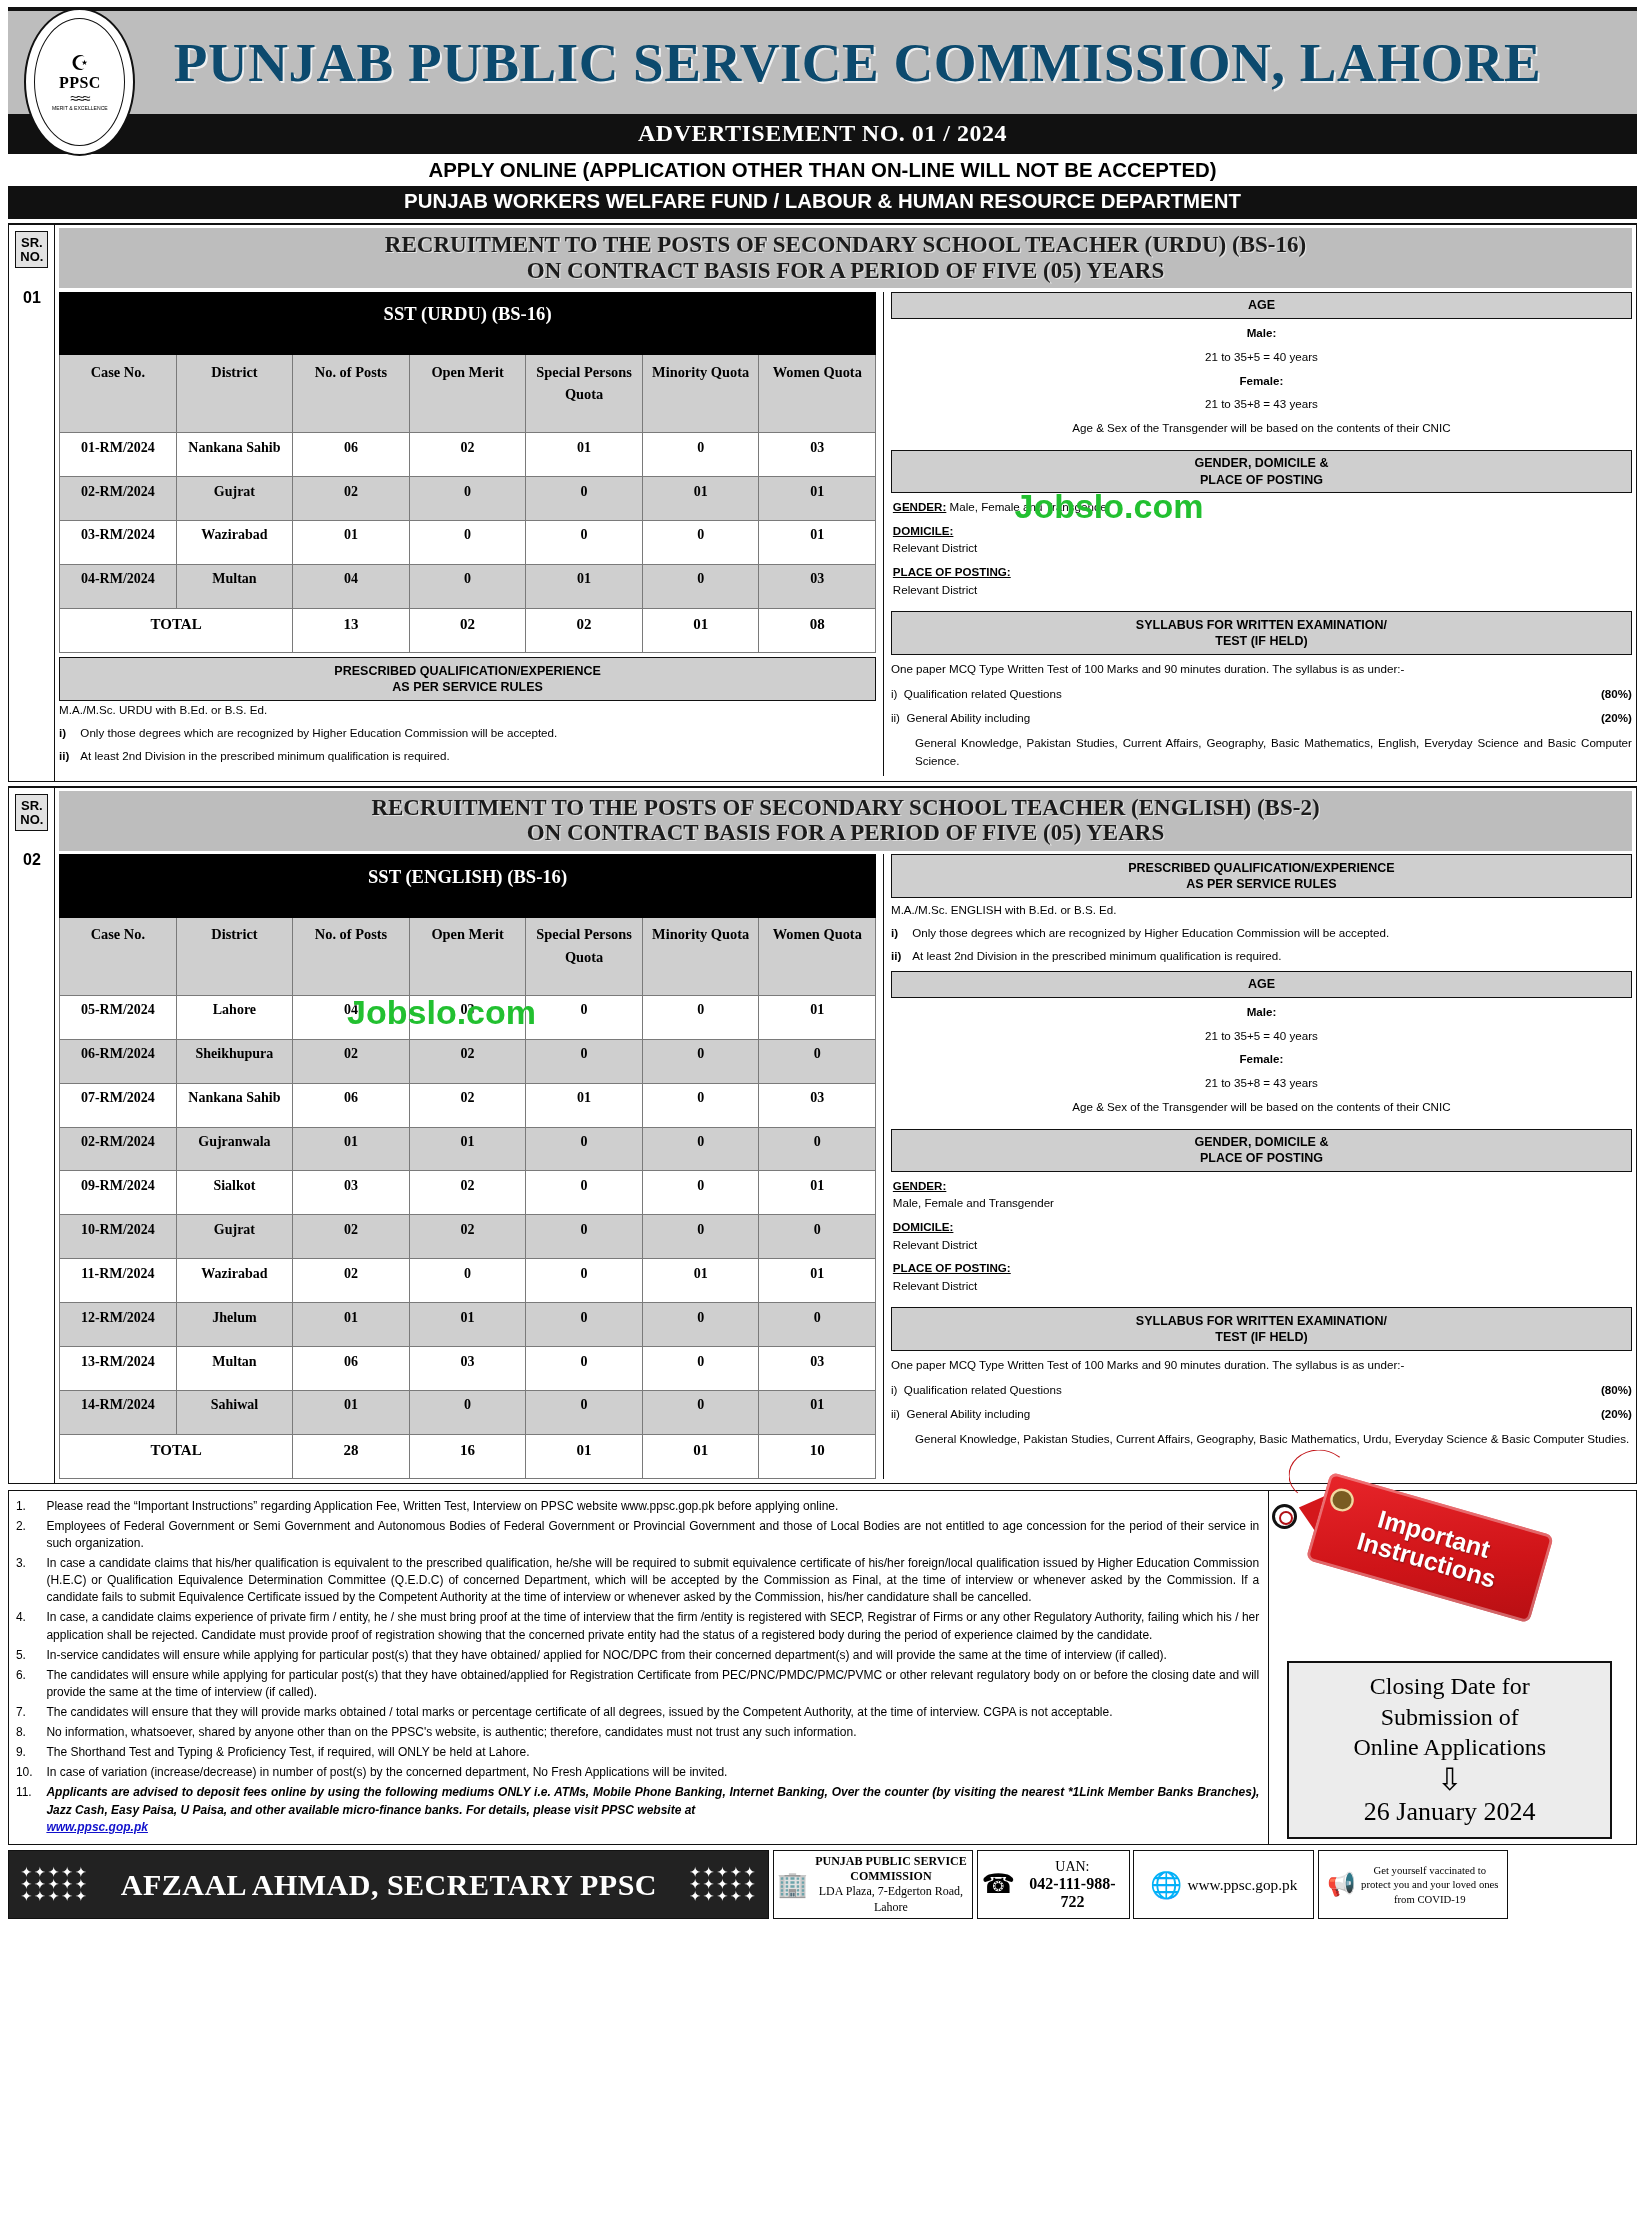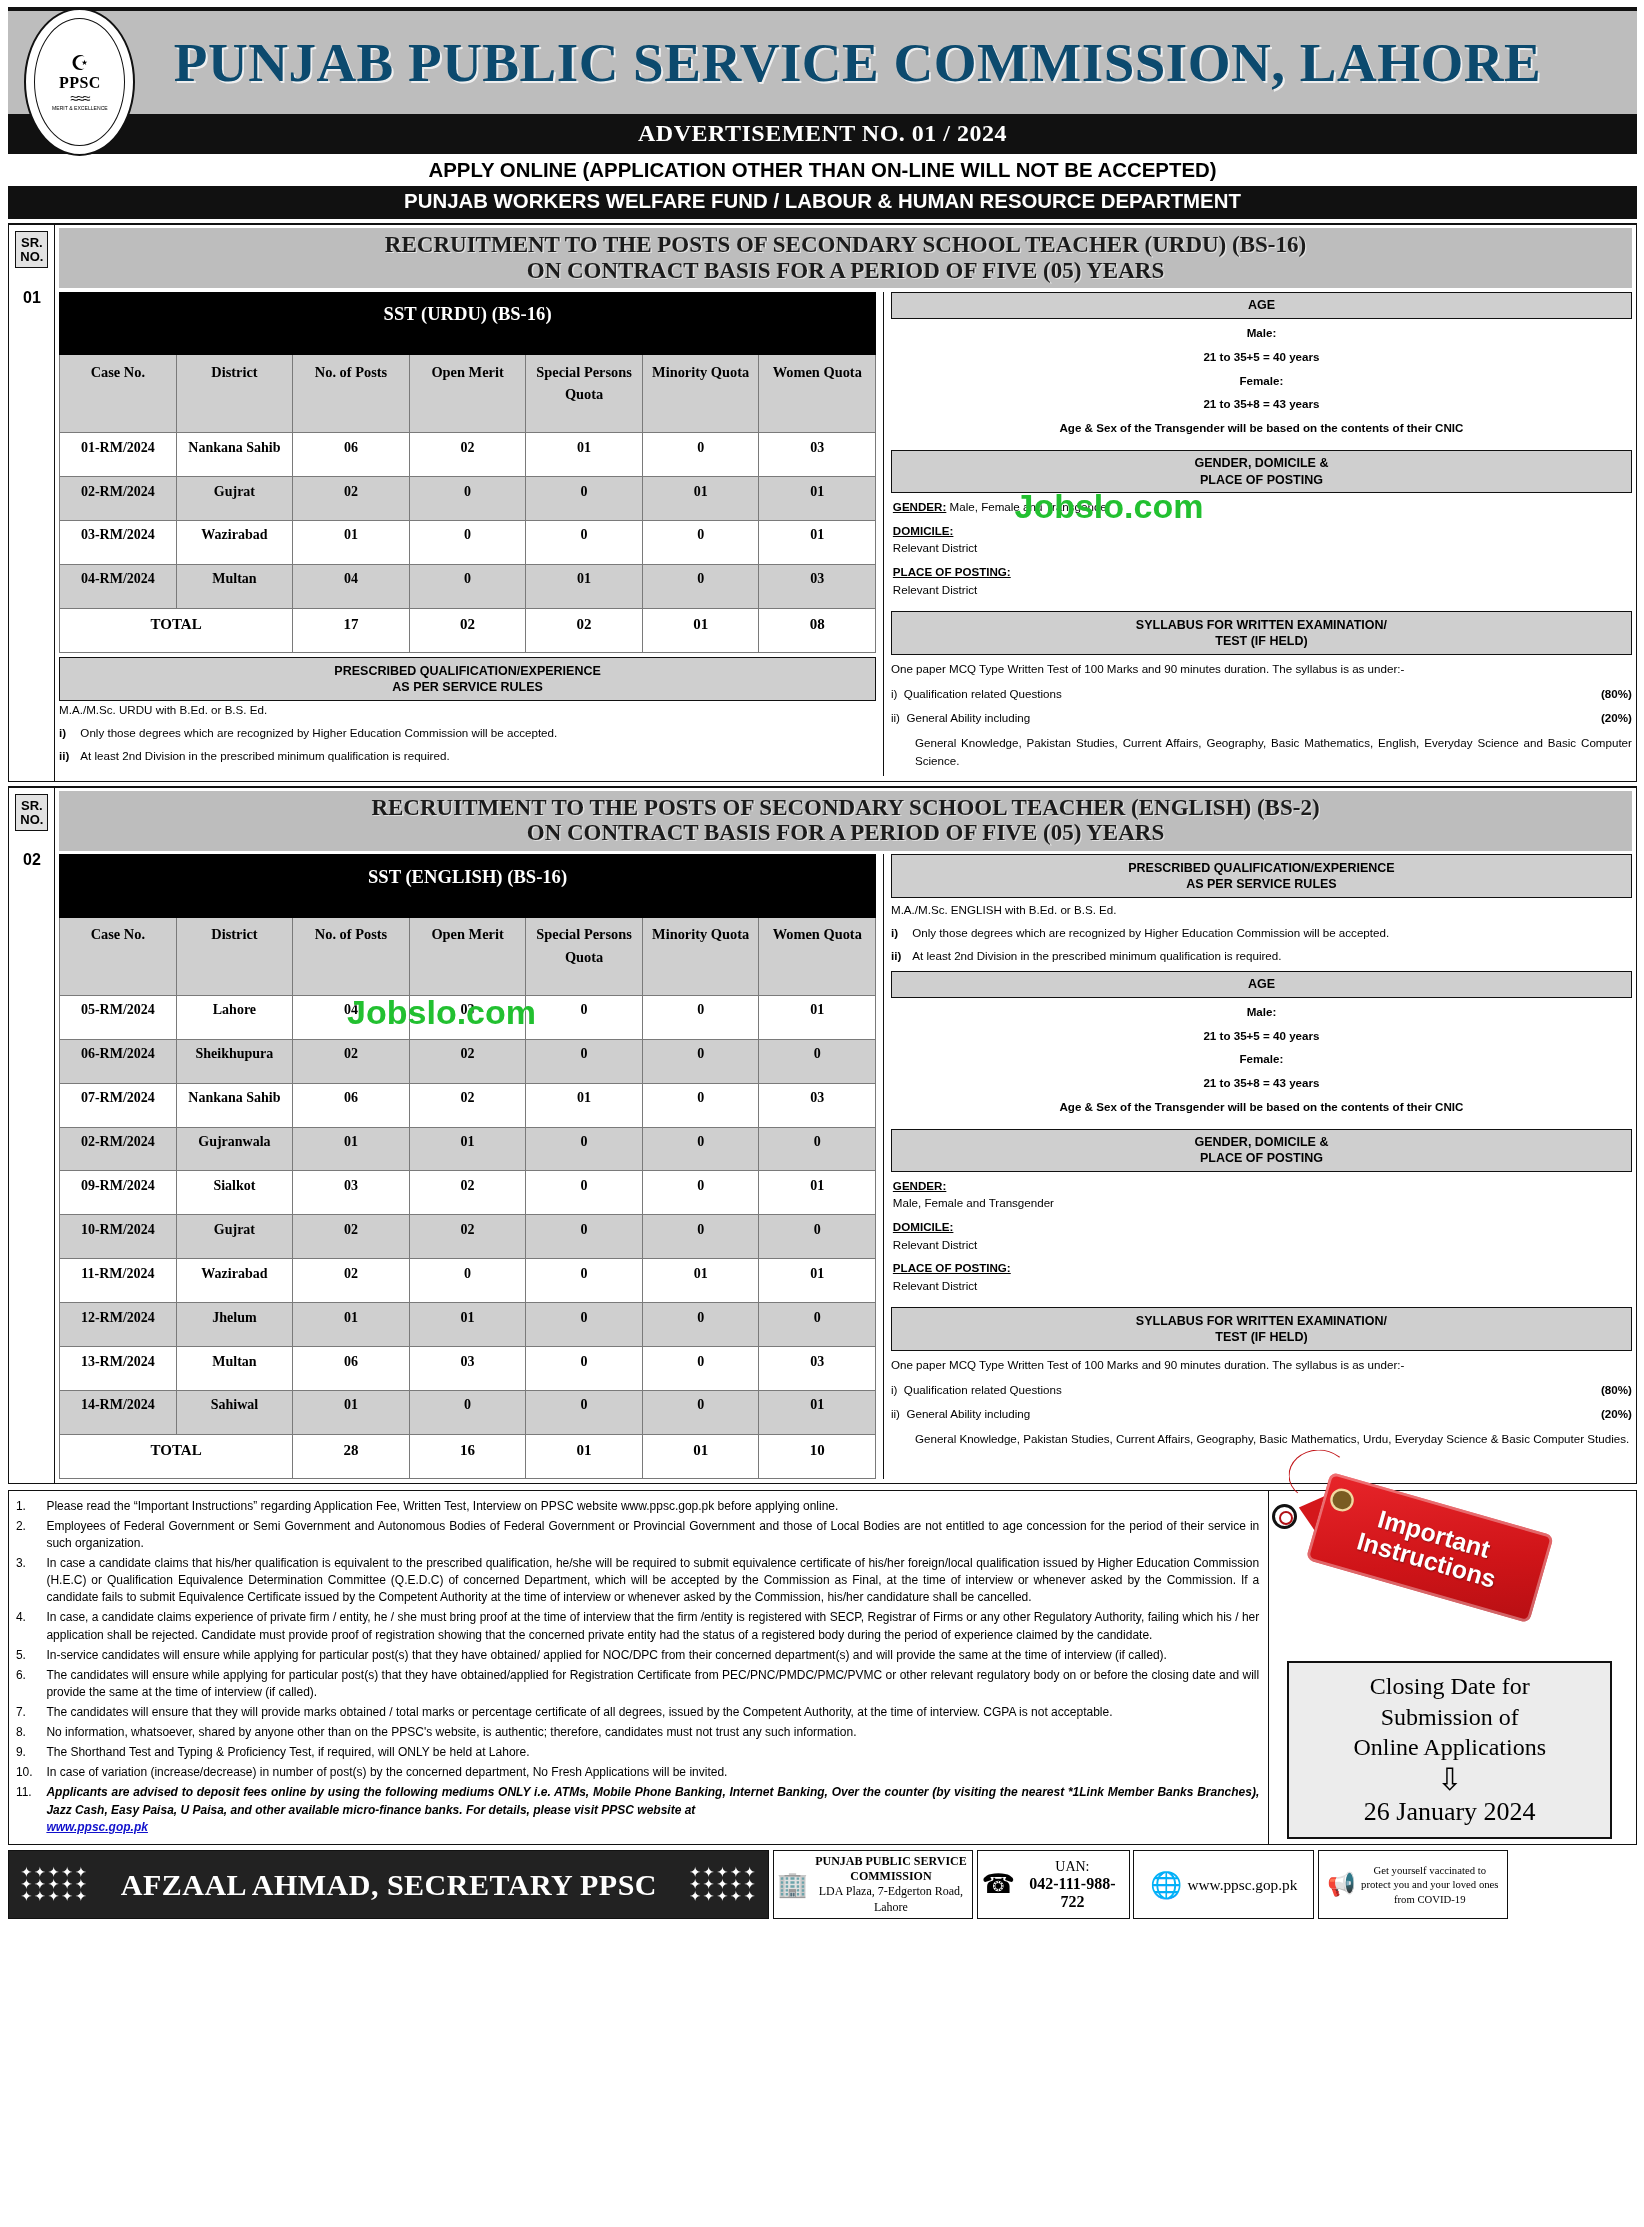"21 to 35+5 = 40" .ctr { font-weight: bold -> none }
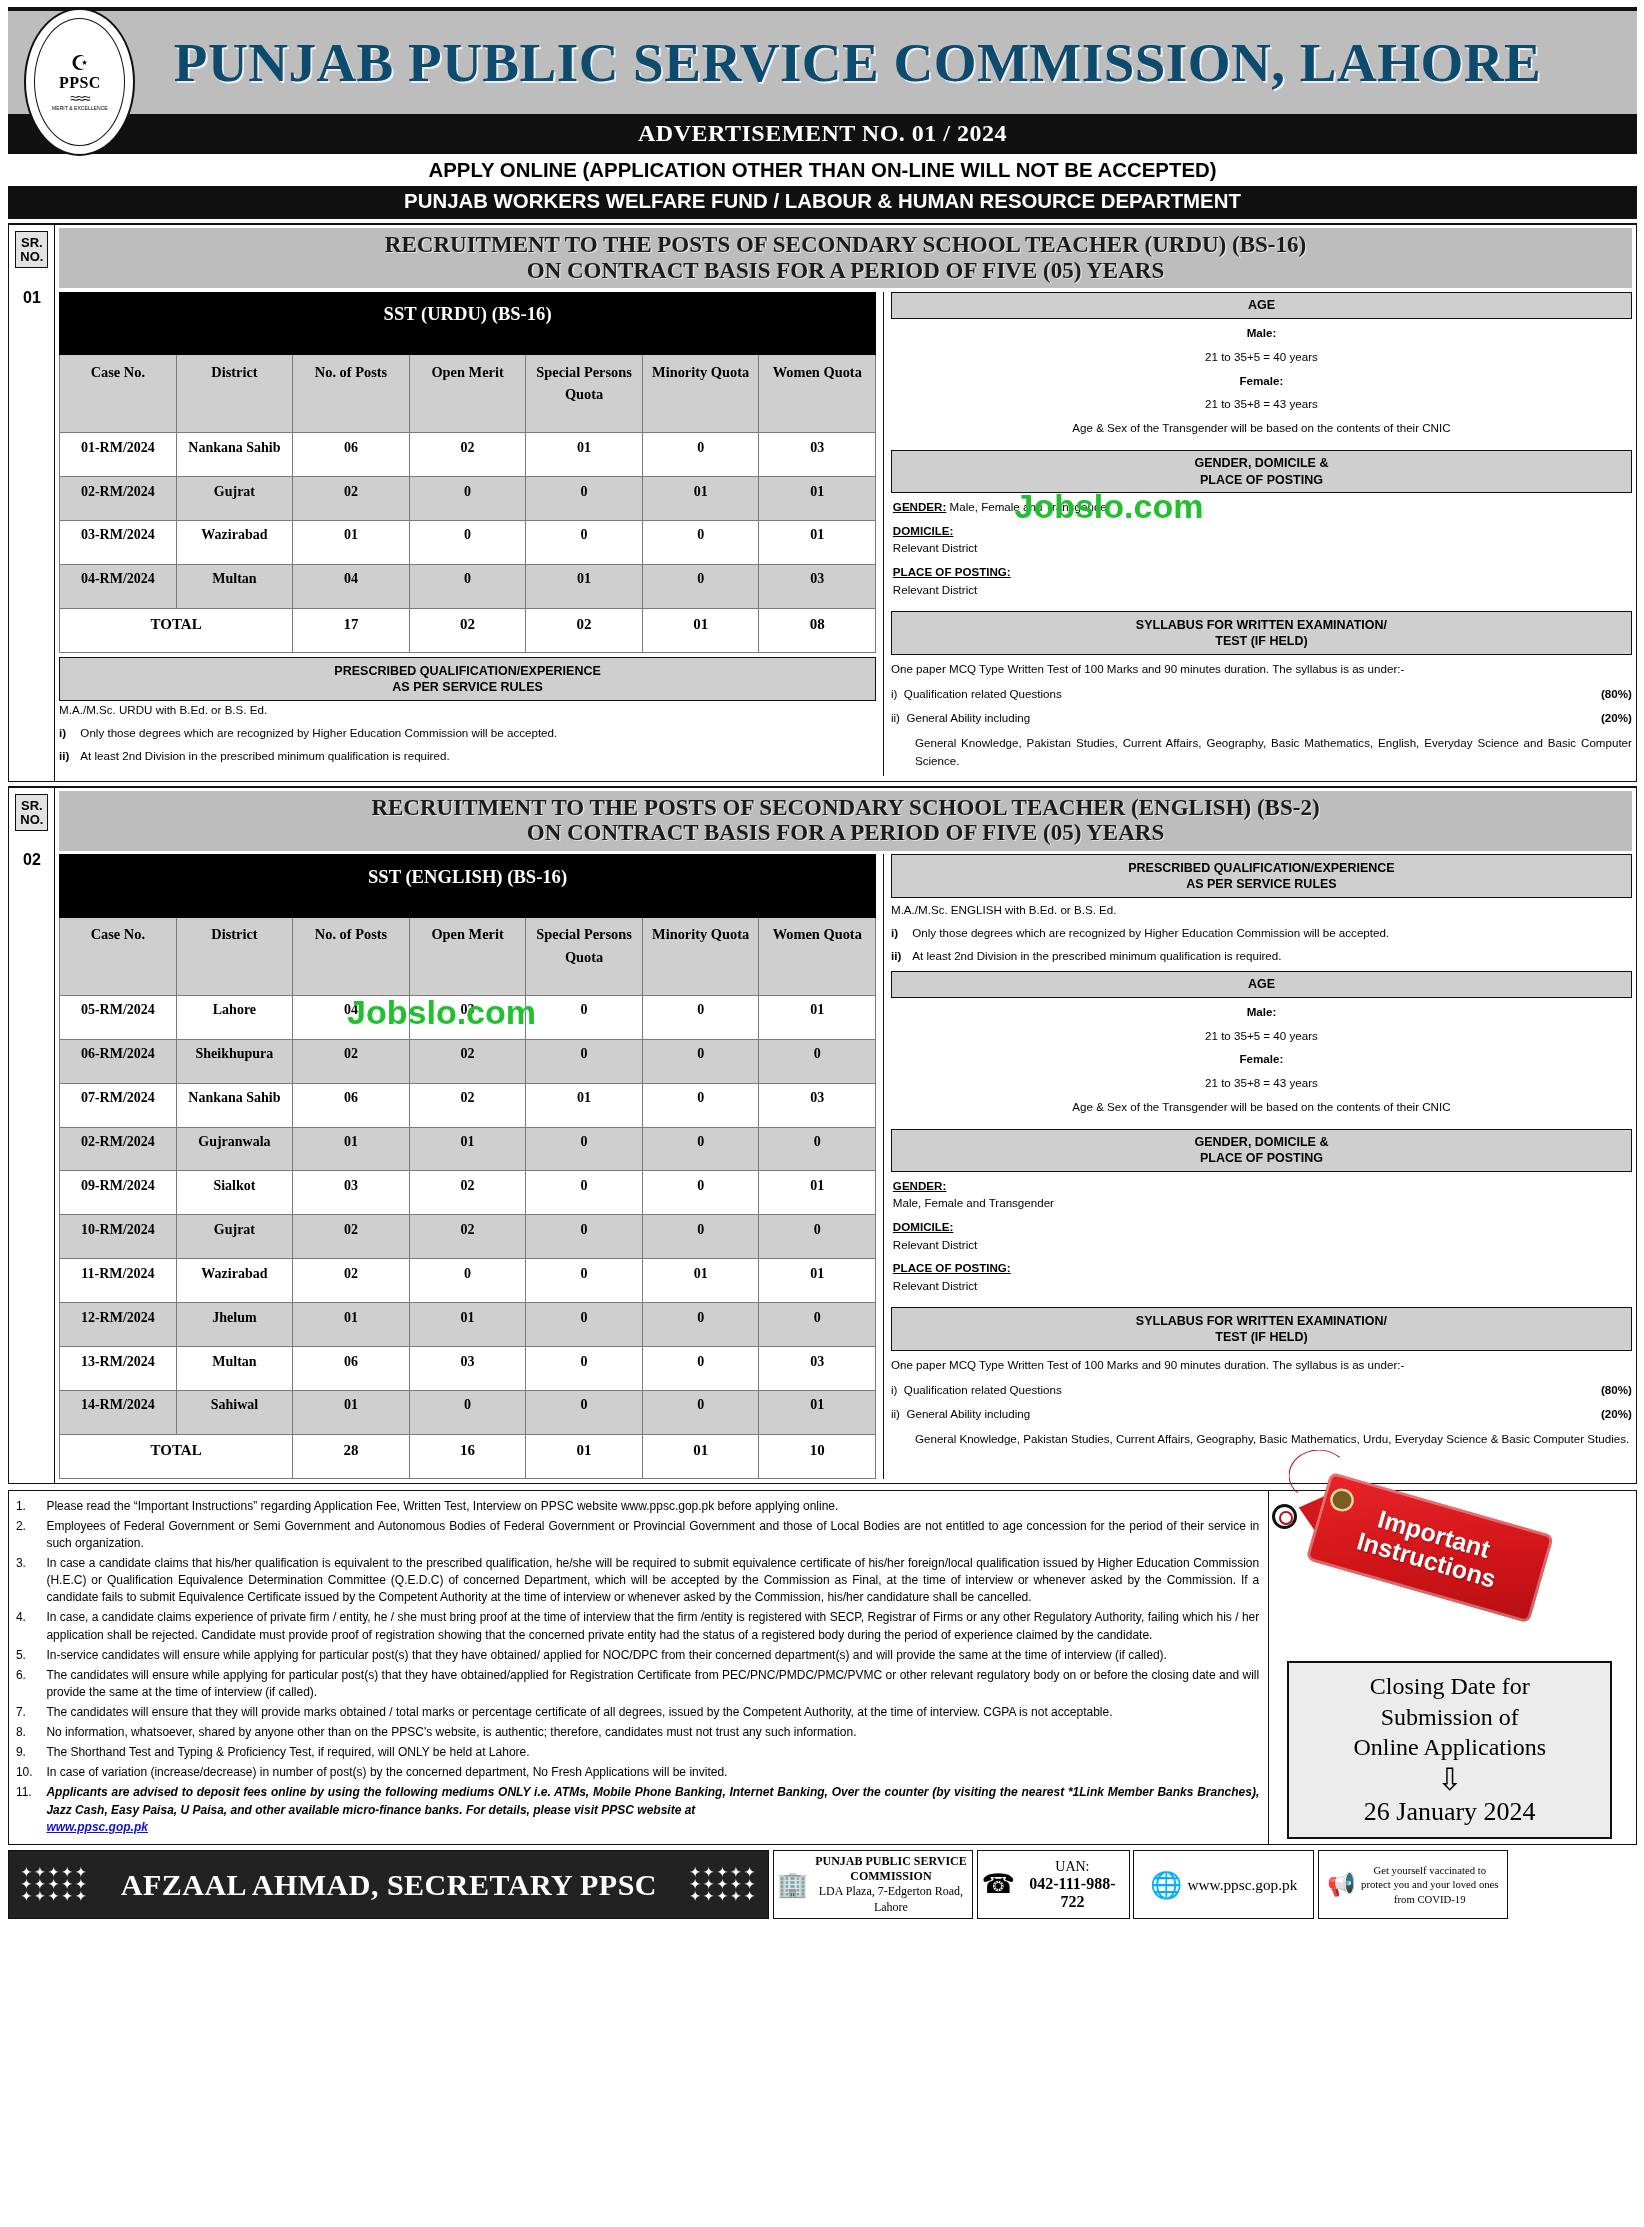"17" td { text: 17 -> 13 }
